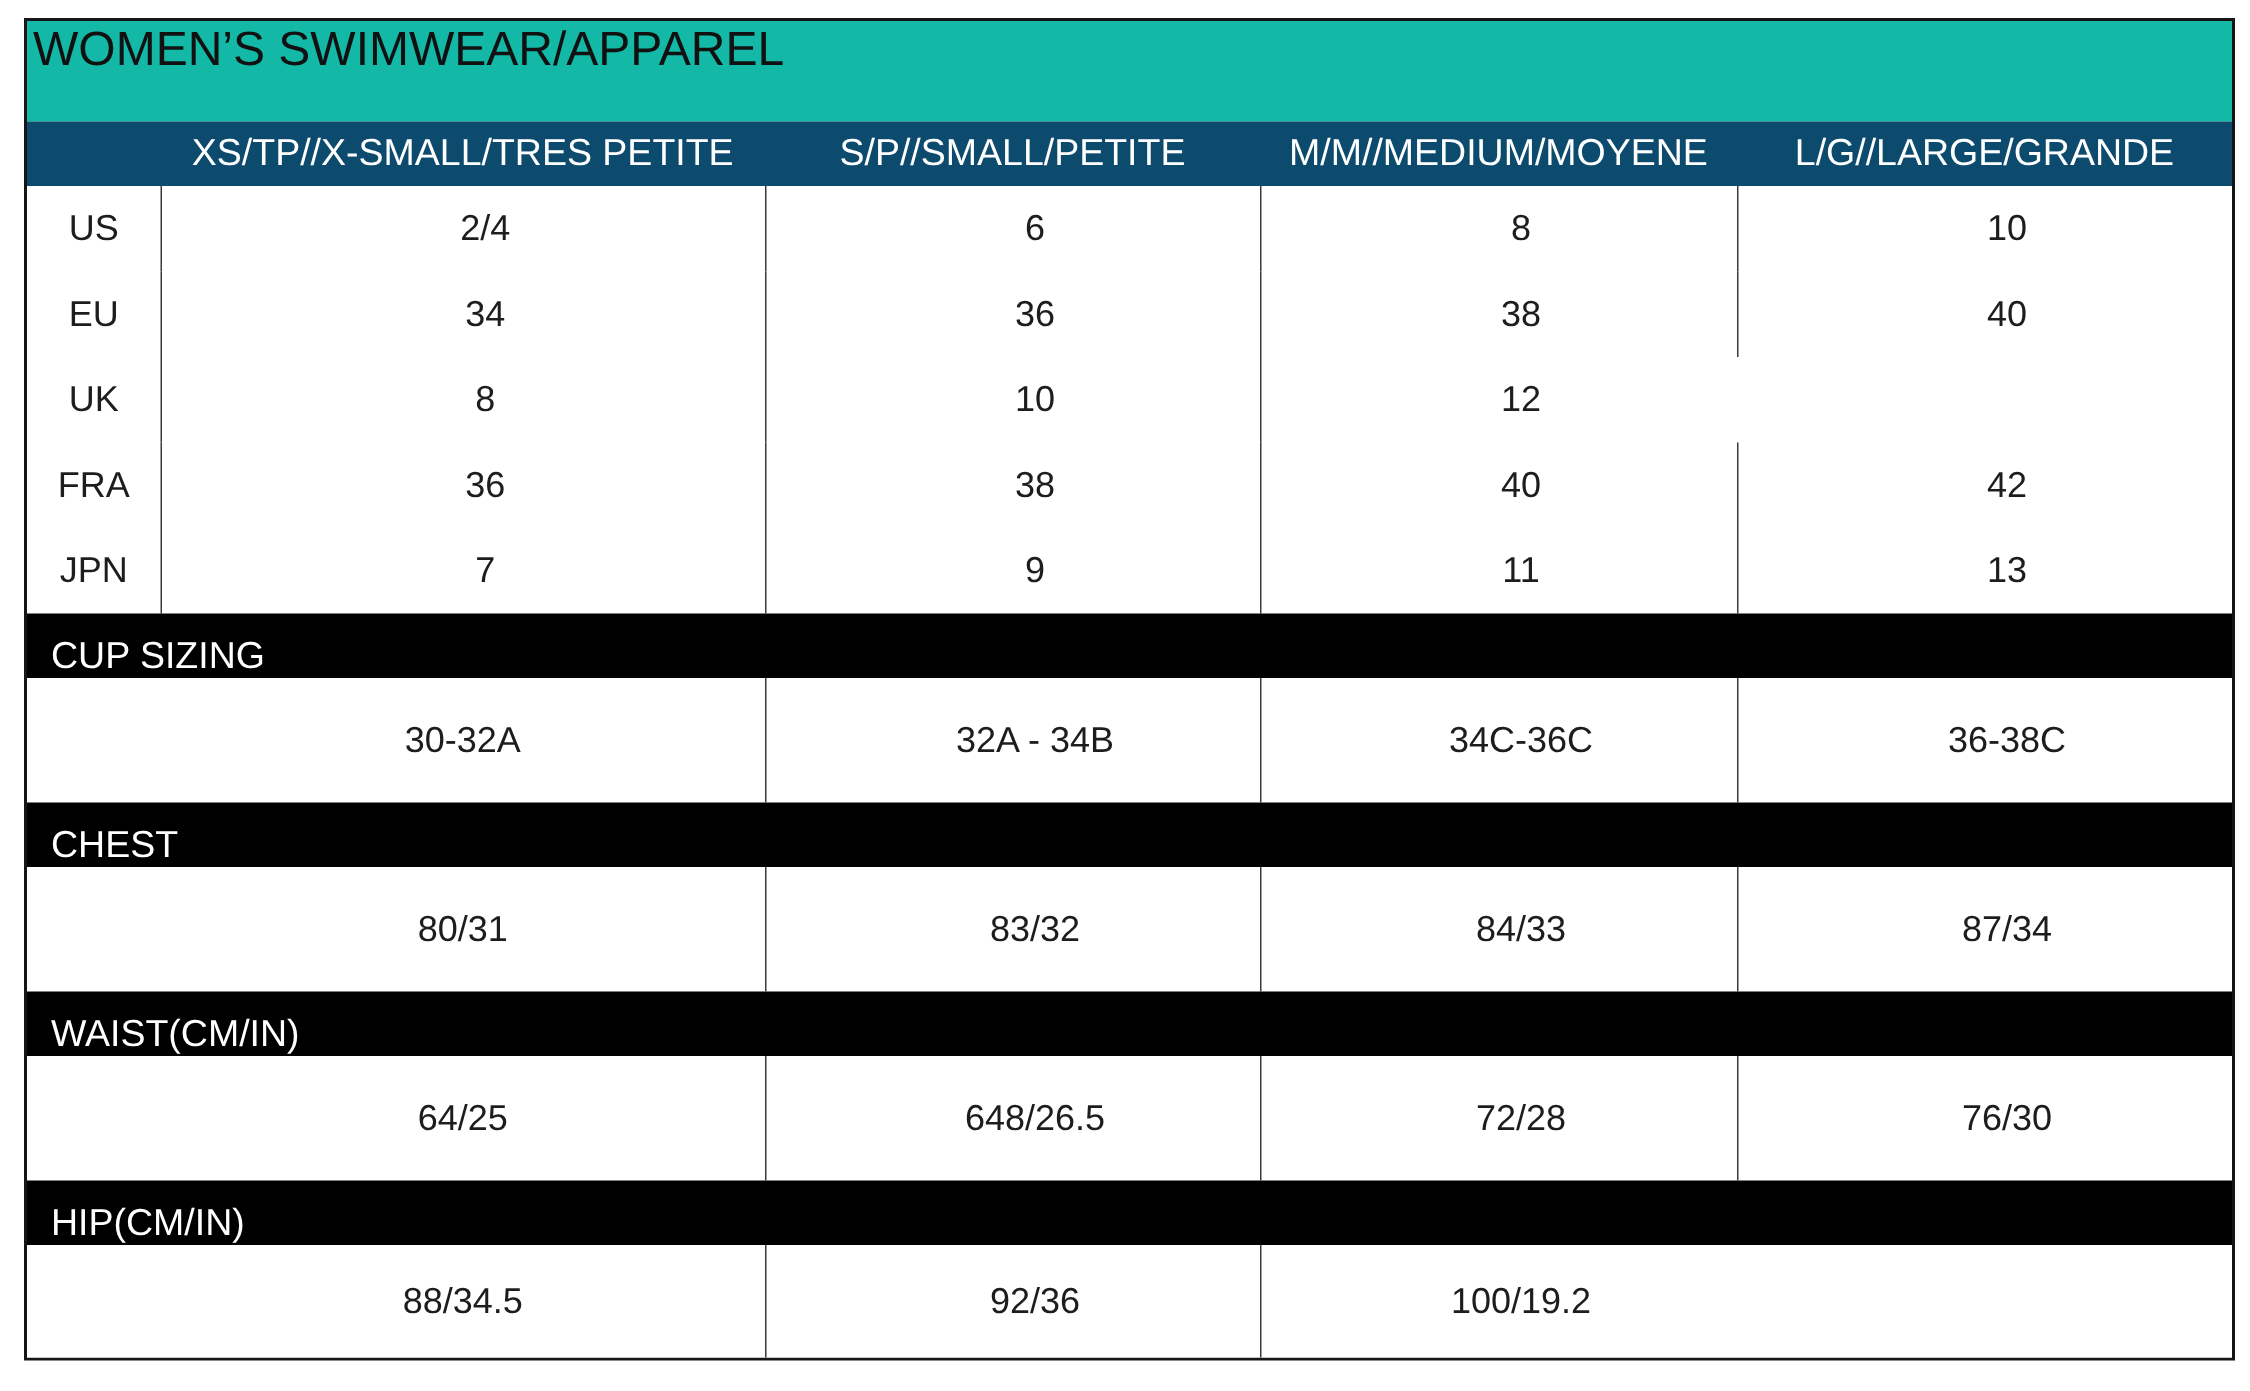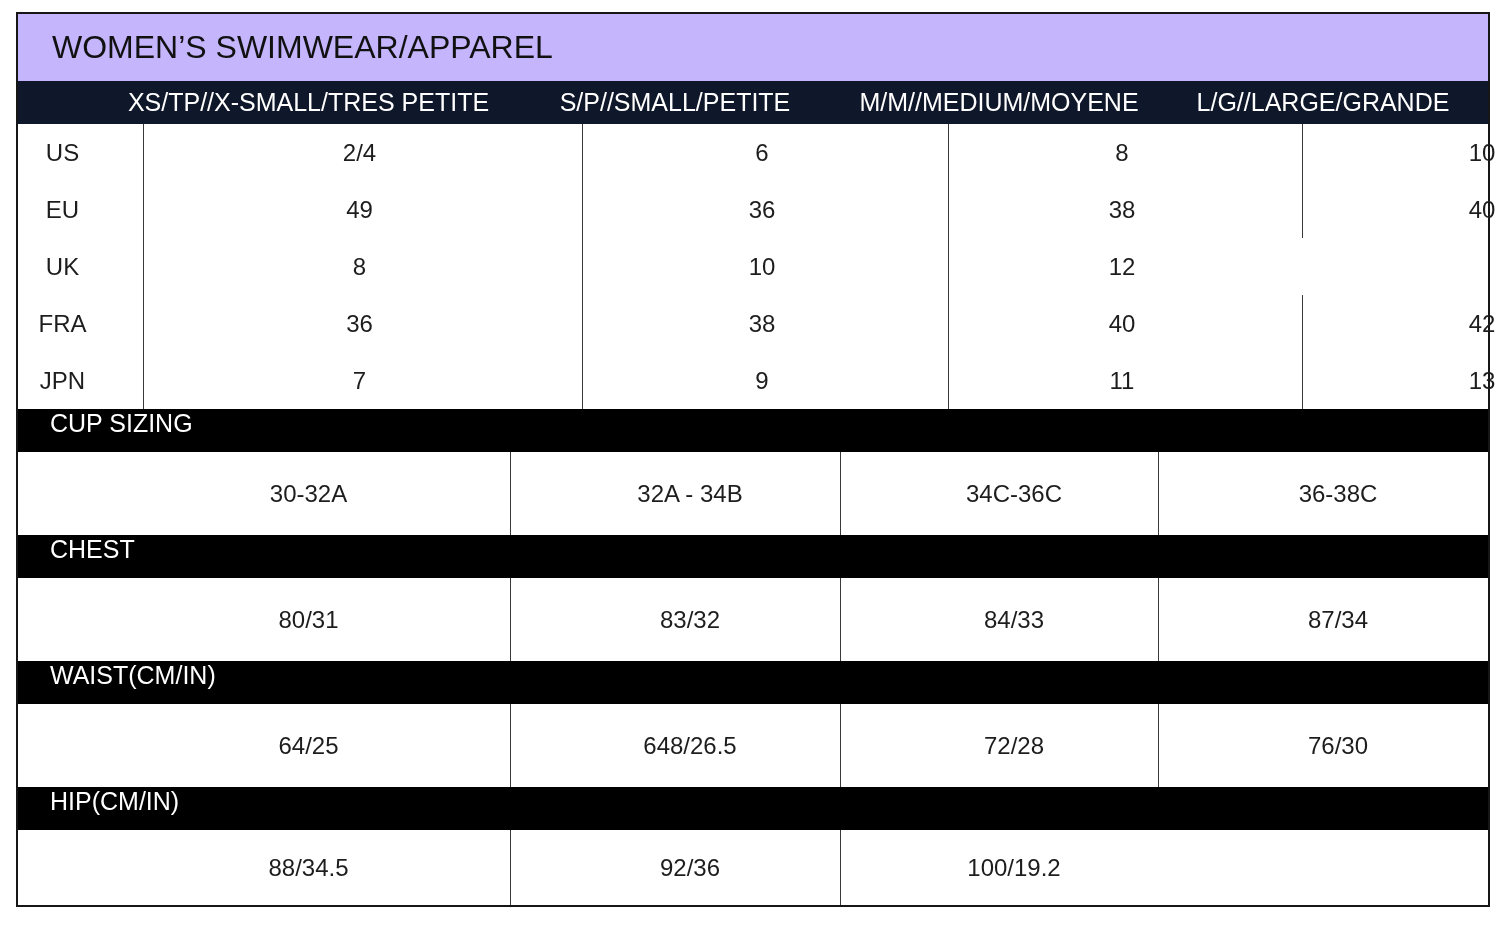"WOMEN’S SWIMWEAR/APPAREL" .title-row { align-items: center -> none; background: #c4b5fd -> #14b8a6; padding-left: 34px -> 4px }
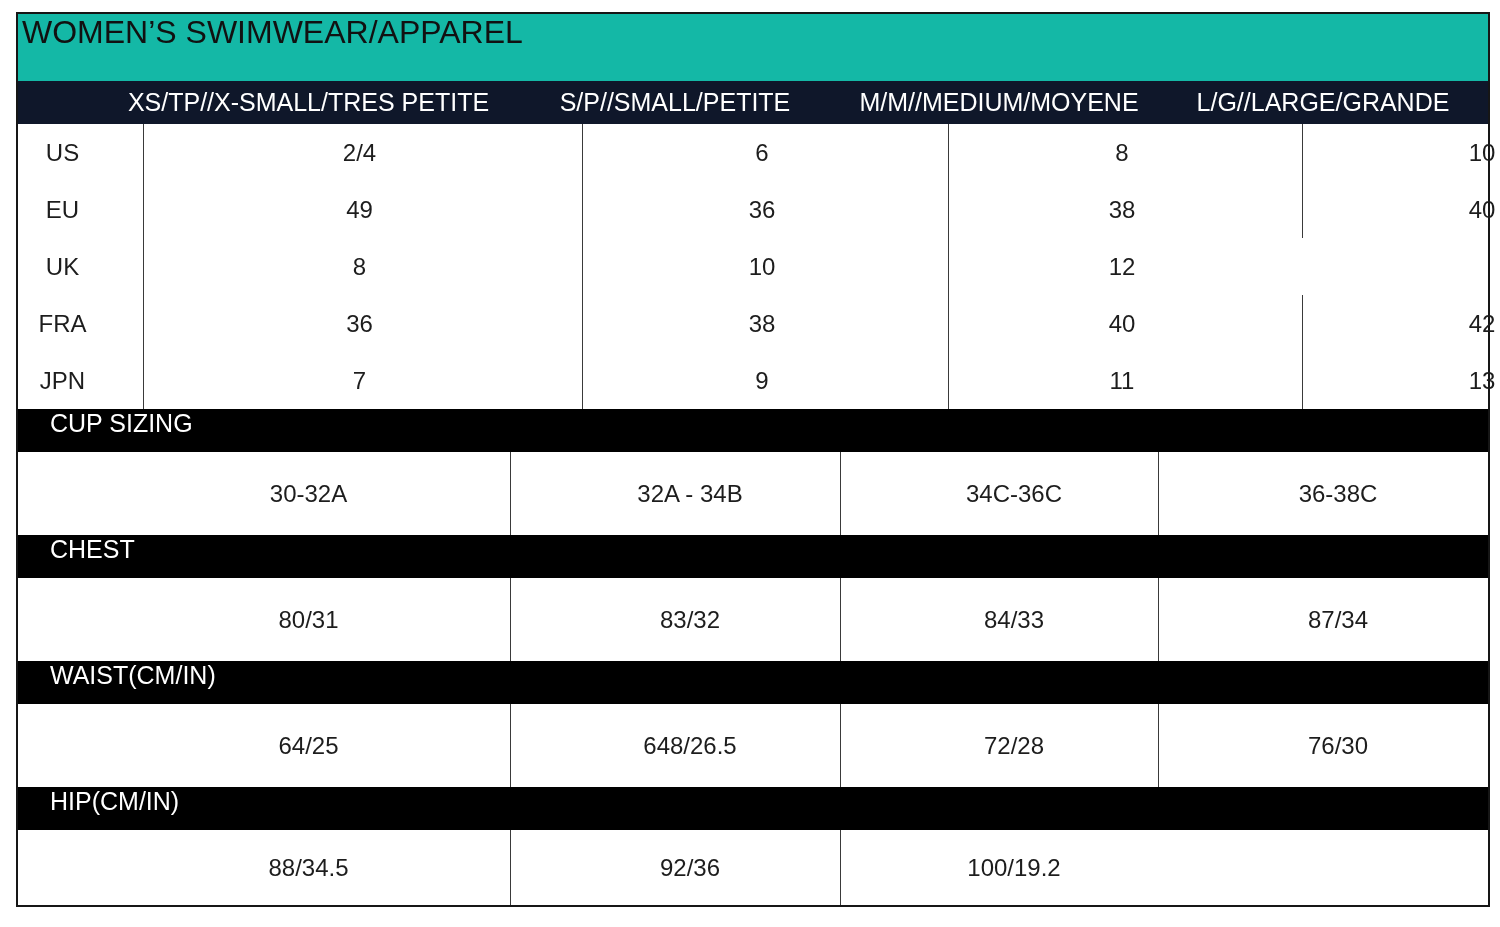"XS/TP//X-SMALL/TRES PETITE" .header-row { background: #0f172a -> #0c4a6e }
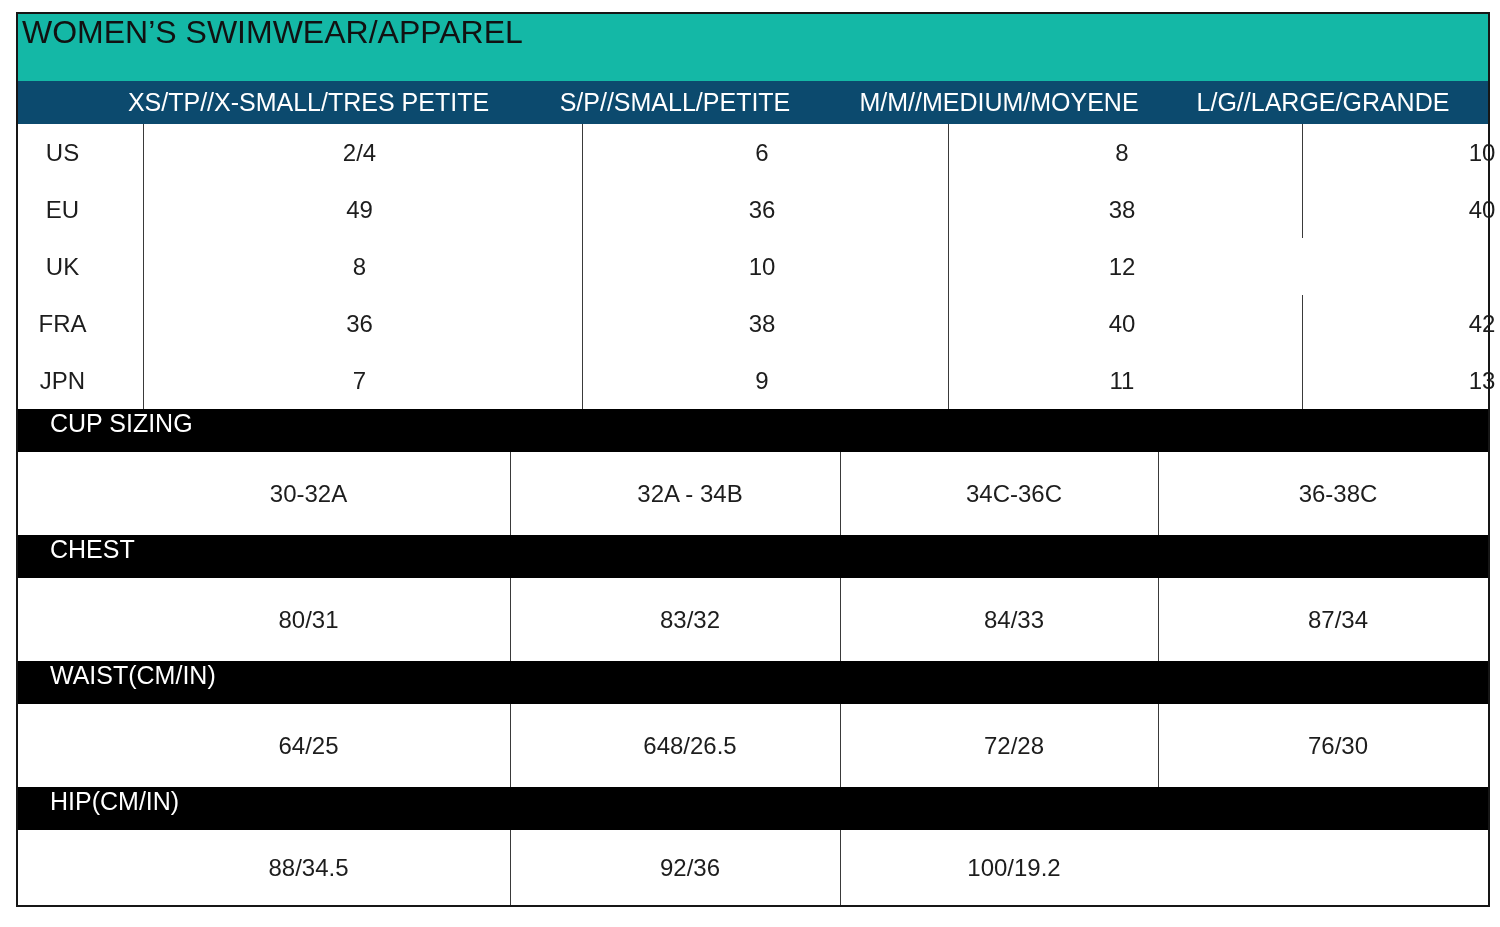"US" .size-row { gap: 36px -> none }
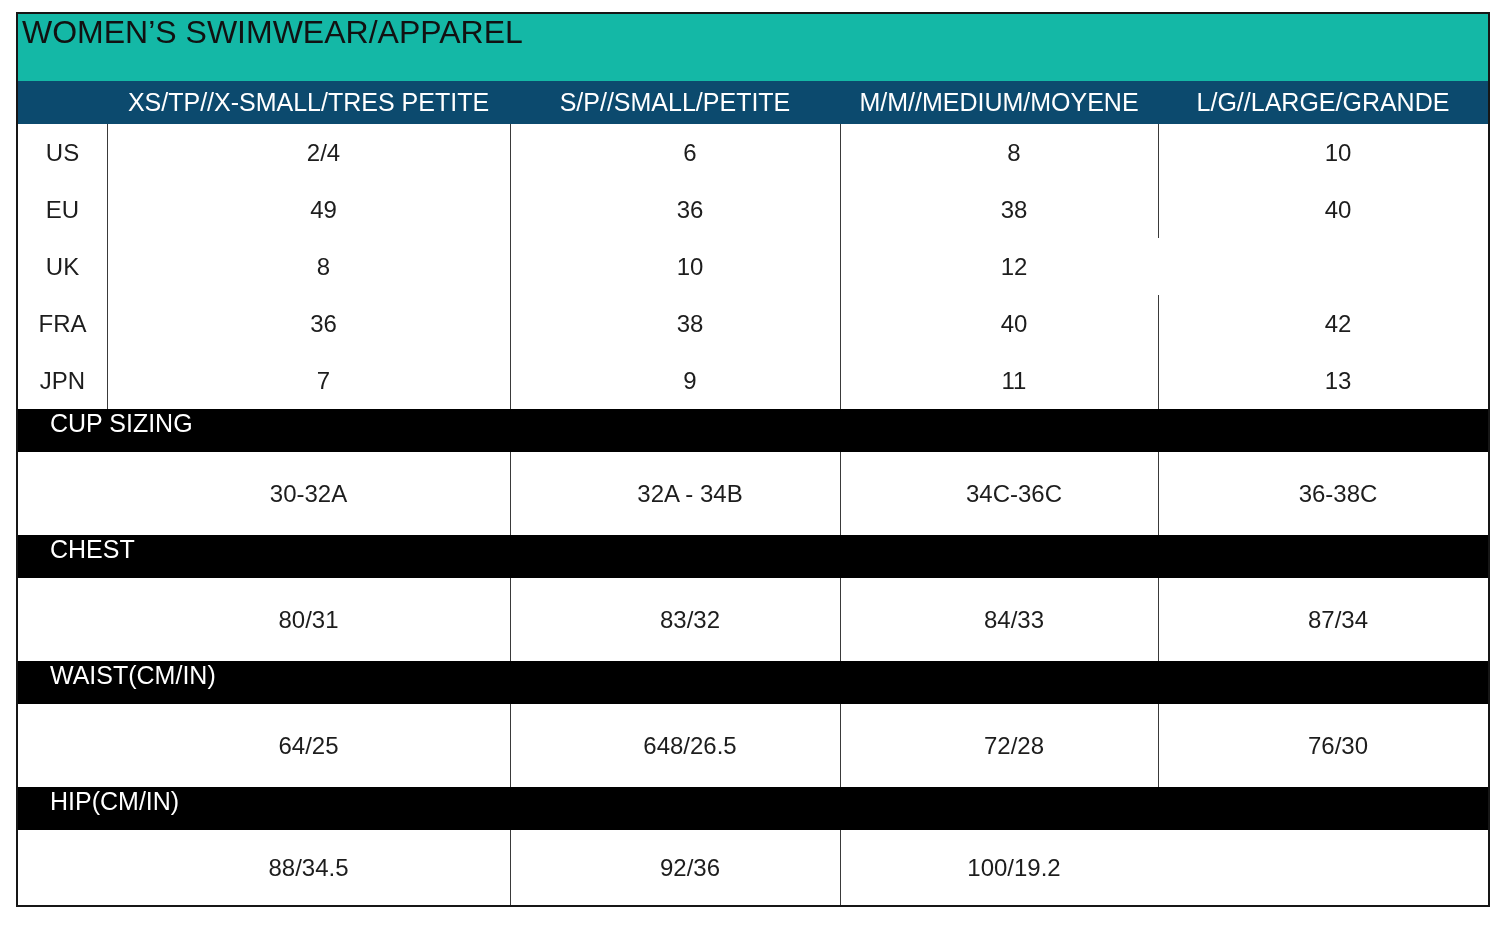"49" div.cell { text: 49 -> 34 }
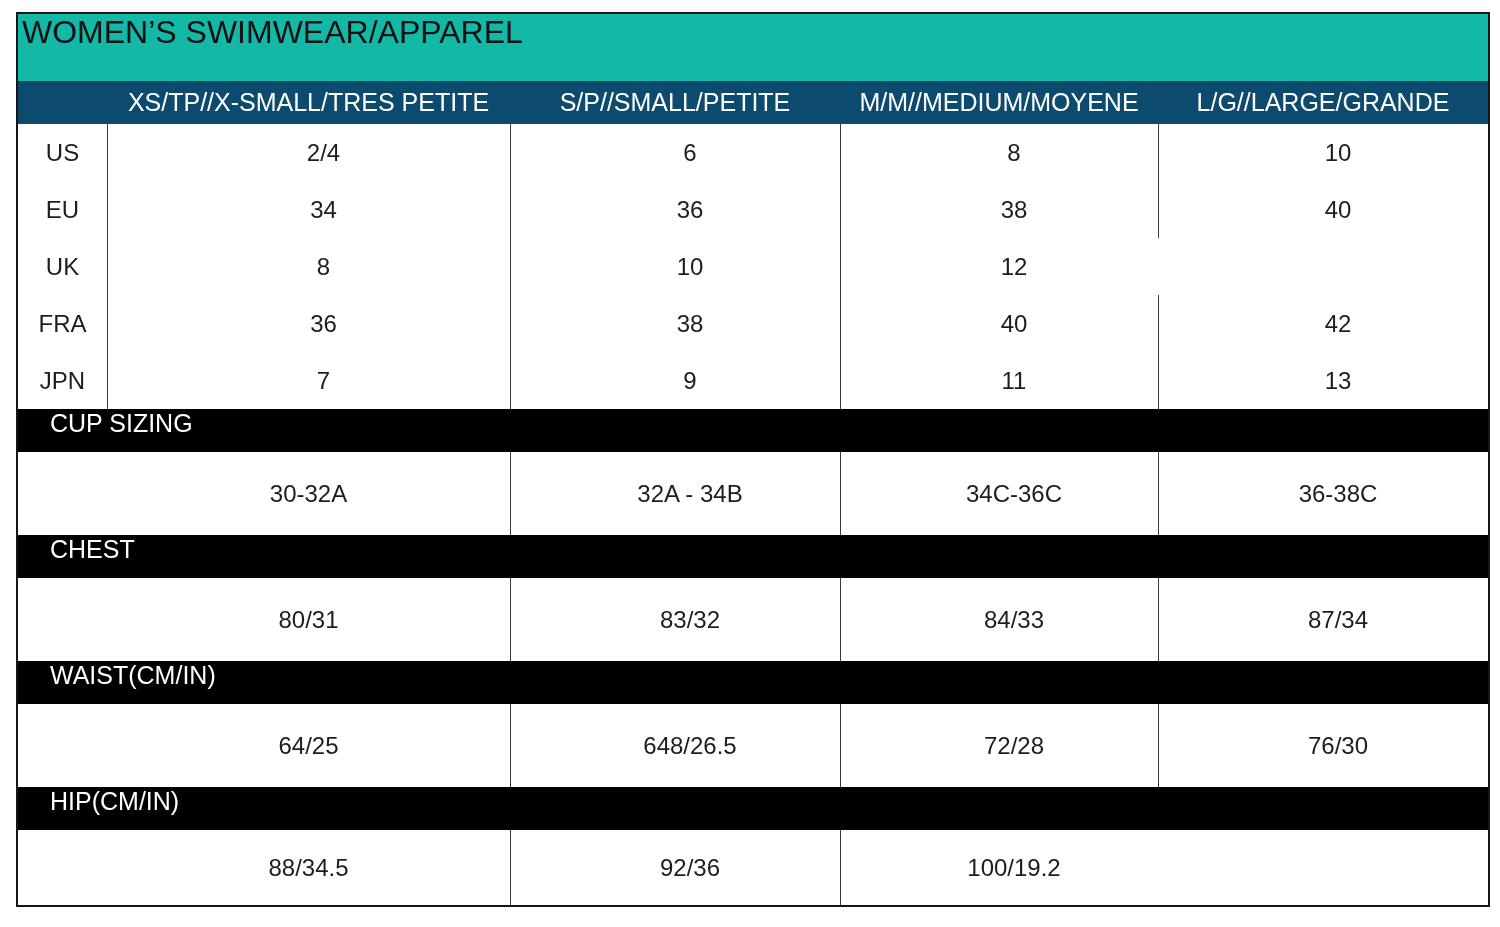"CUP SIZING" .band { align-items: flex-start -> flex-end; padding-left: 32px -> 16px }
